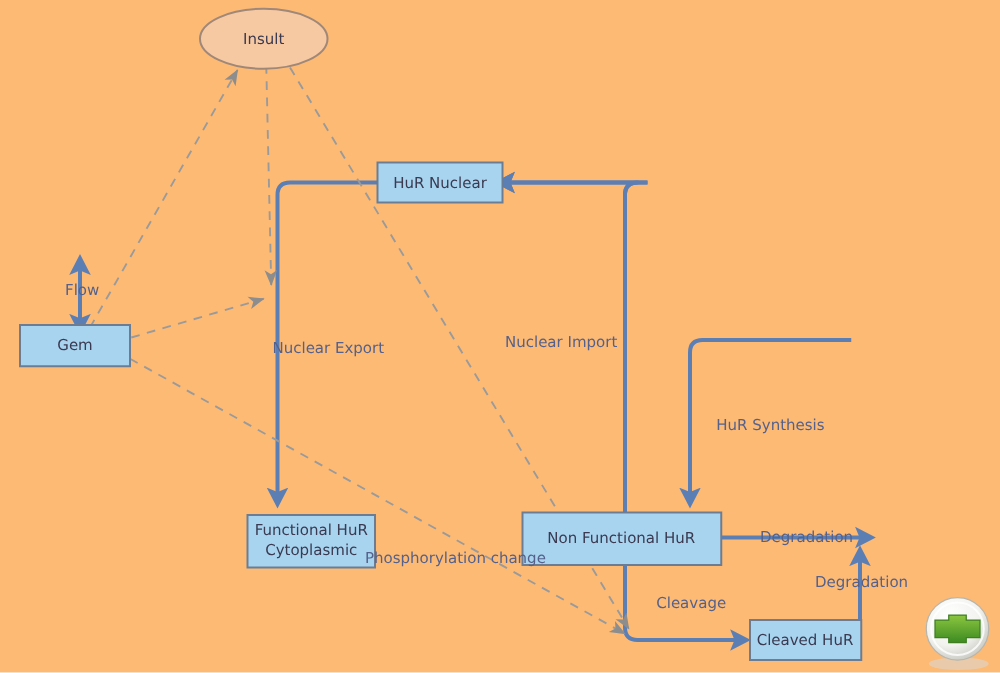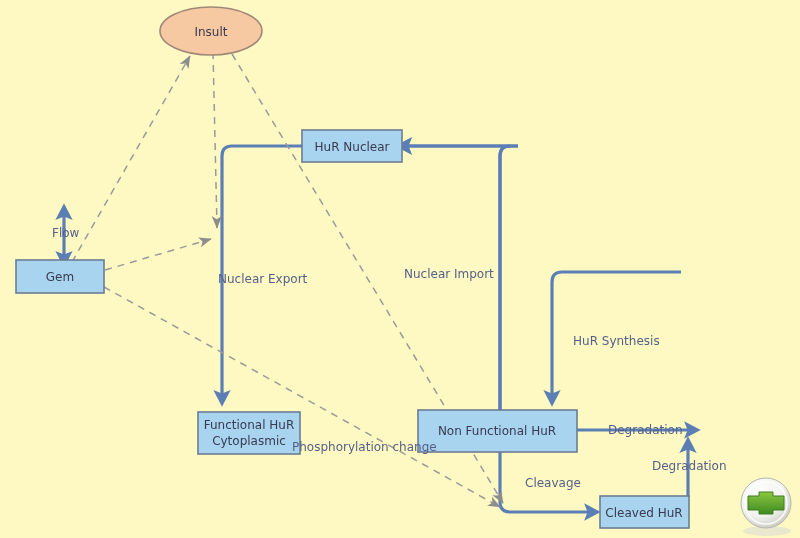"Insult" #canvas { background: #fef9c3 -> #fdba74 }
